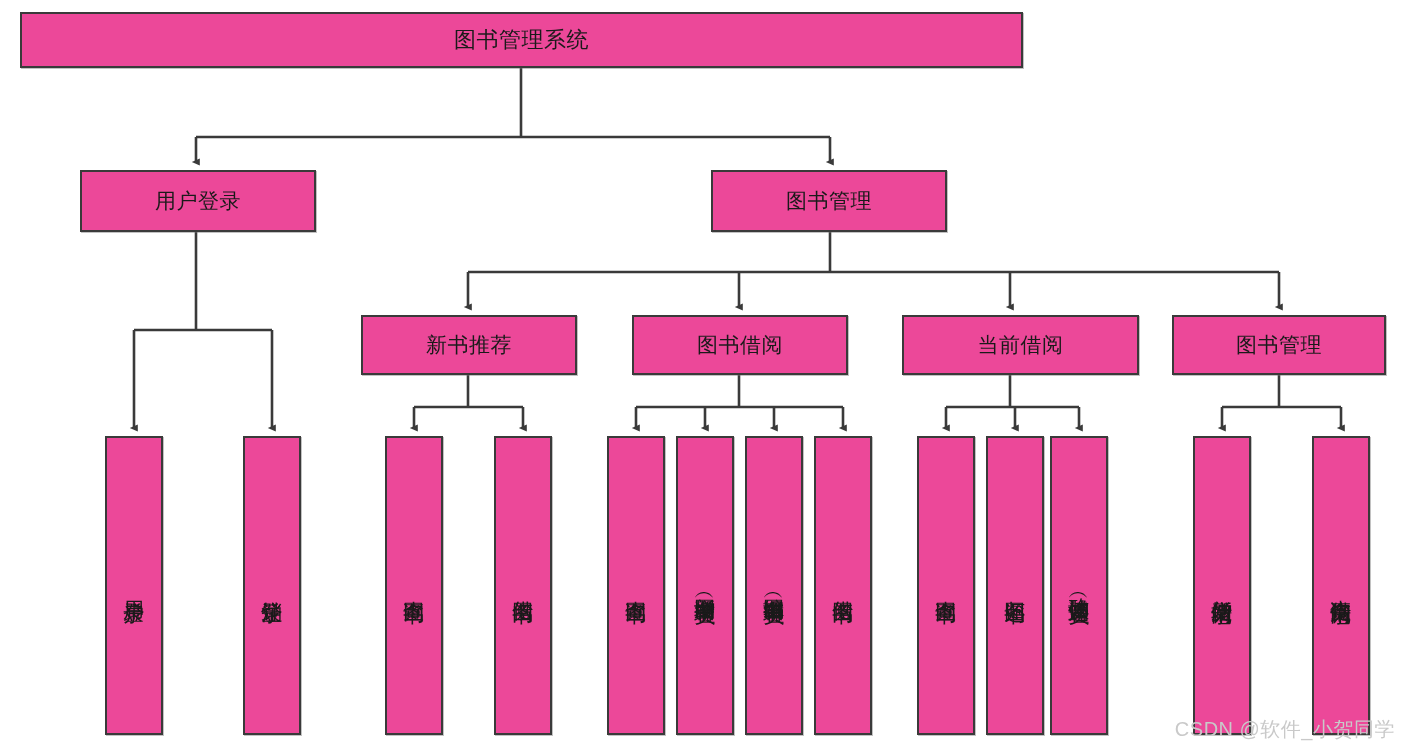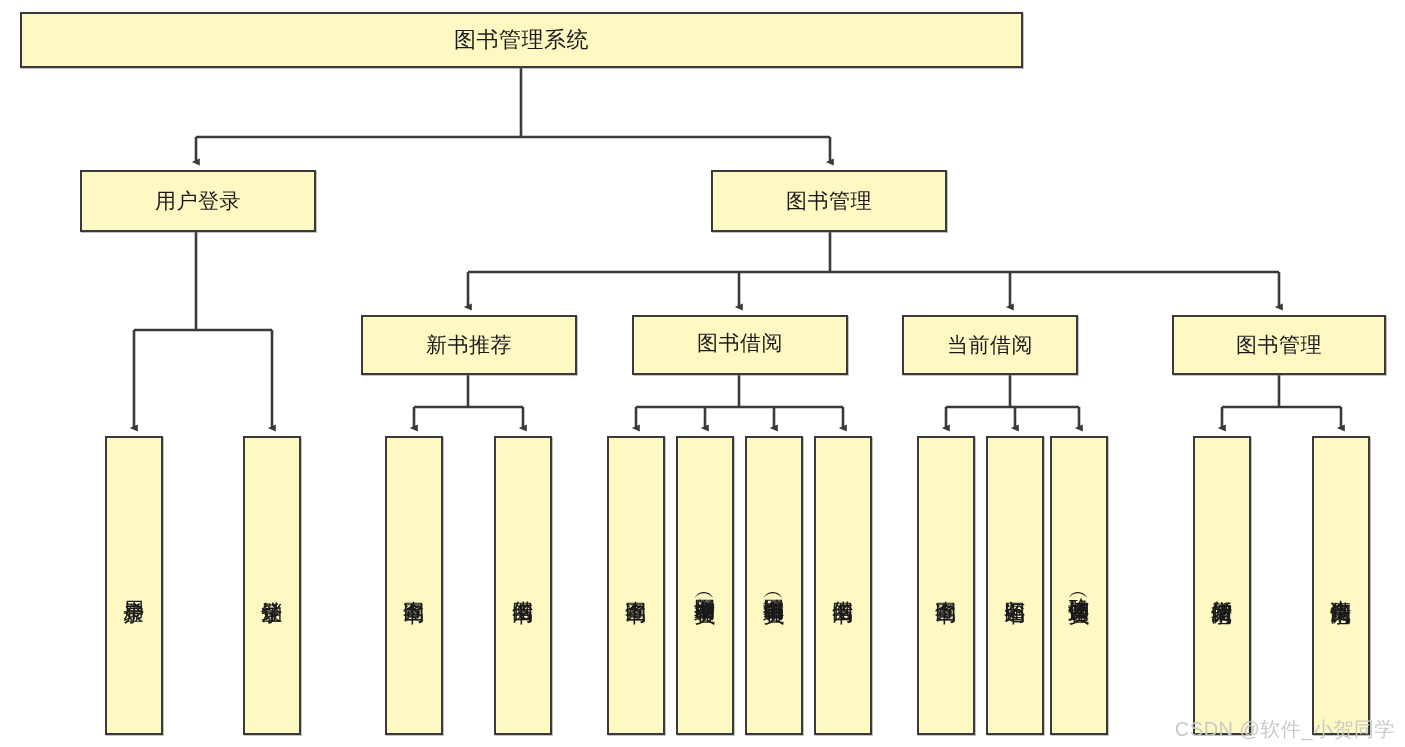"图书管理系统" .node { background: #fef9c3 -> #ec4899 }
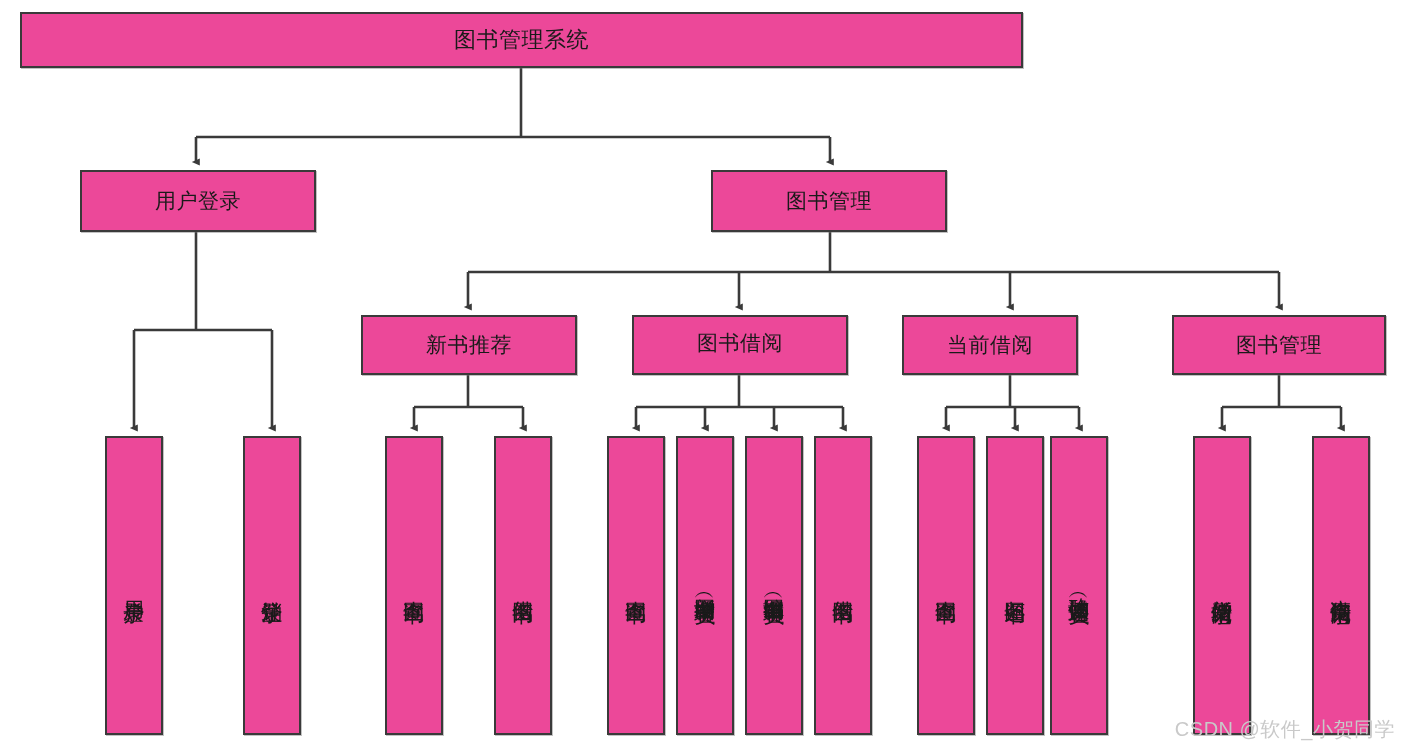"图书借阅" div.node { font-family: Liberation Mono, monospace -> none }
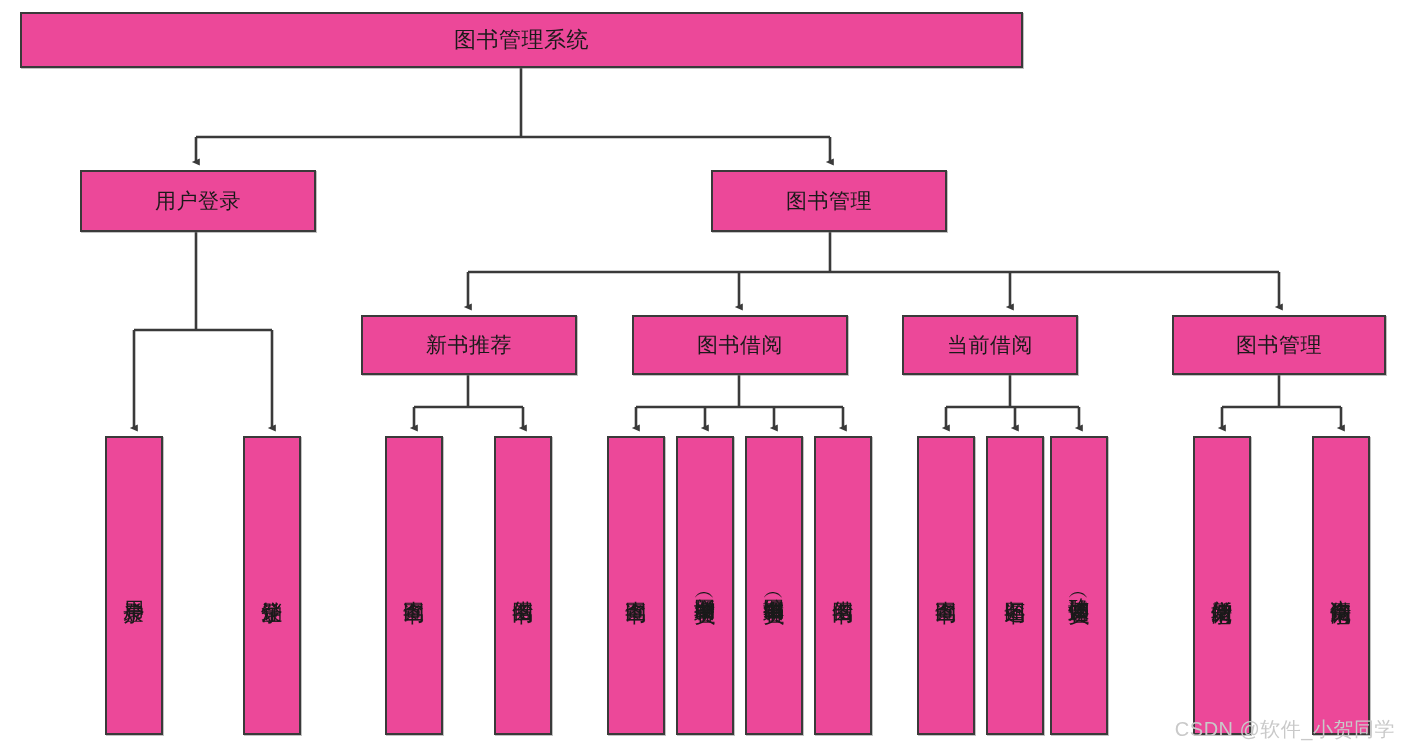"当前借阅" div.node { width: 176px -> 237px }
